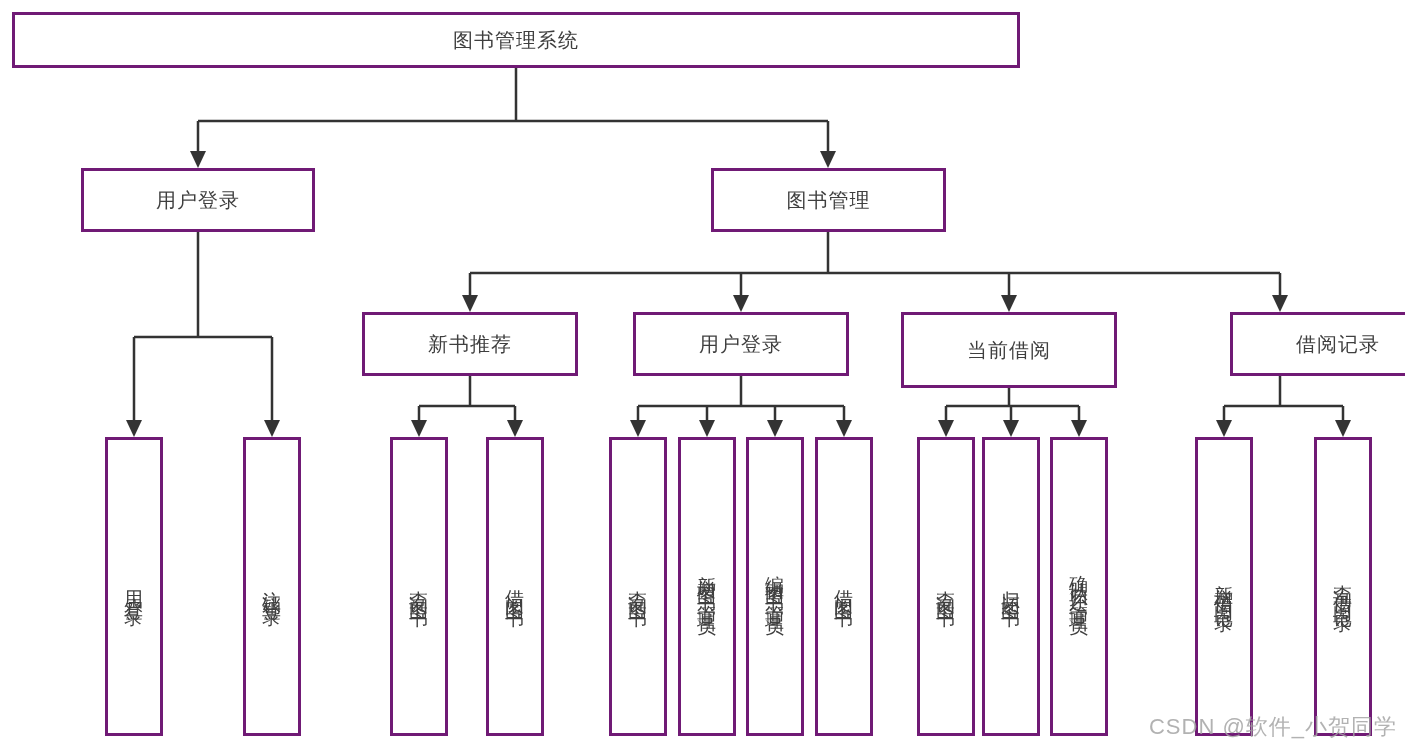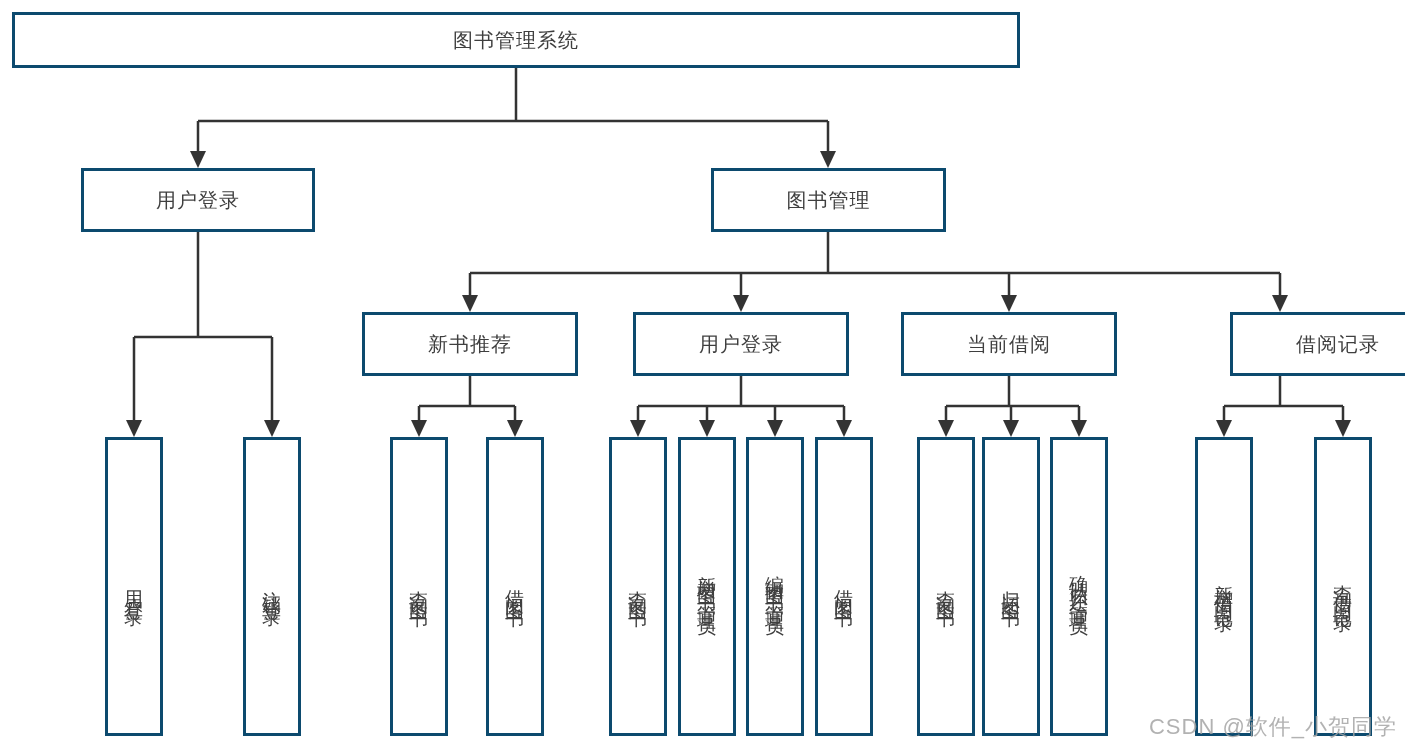"图书管理系统" .node { border: 3px solid #0c4a6e -> 3px solid #701a75 }
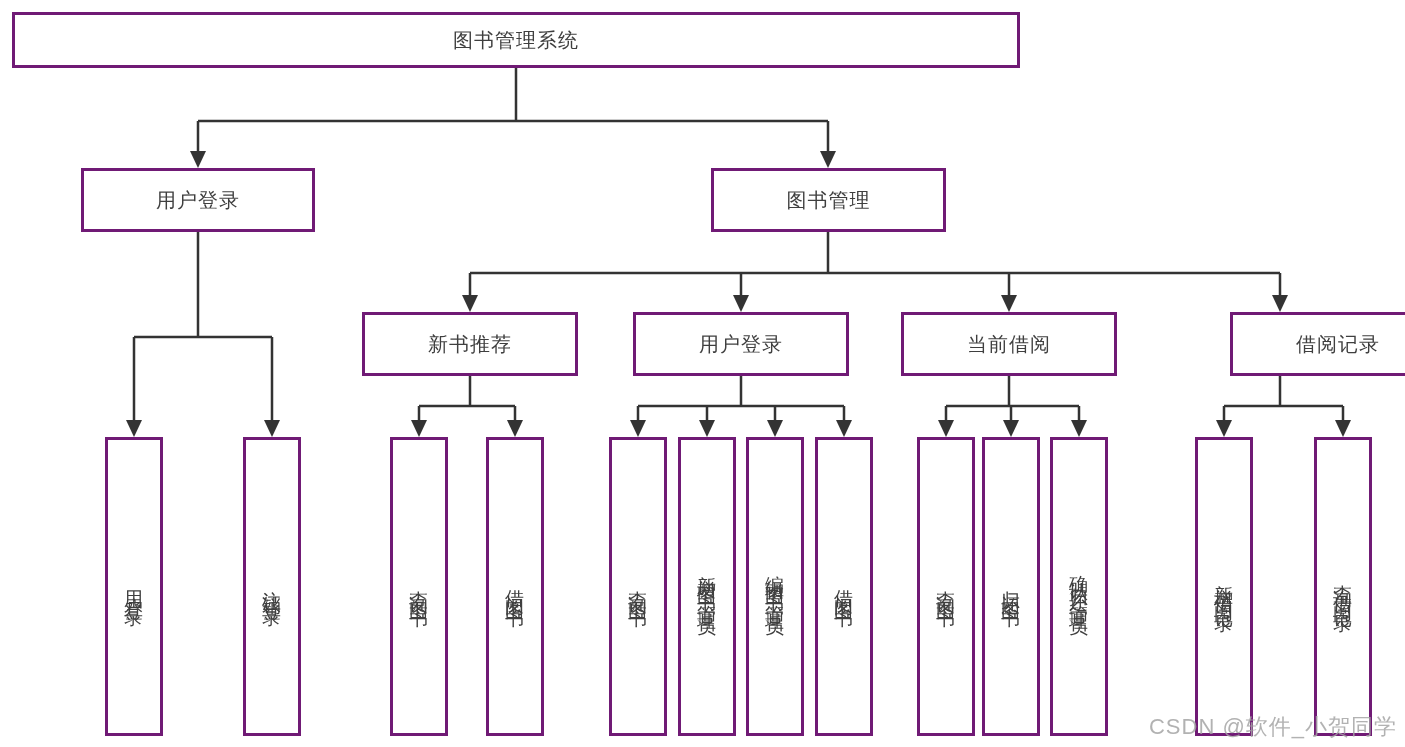"当前借阅" div.node { height: 64px -> 76px }
